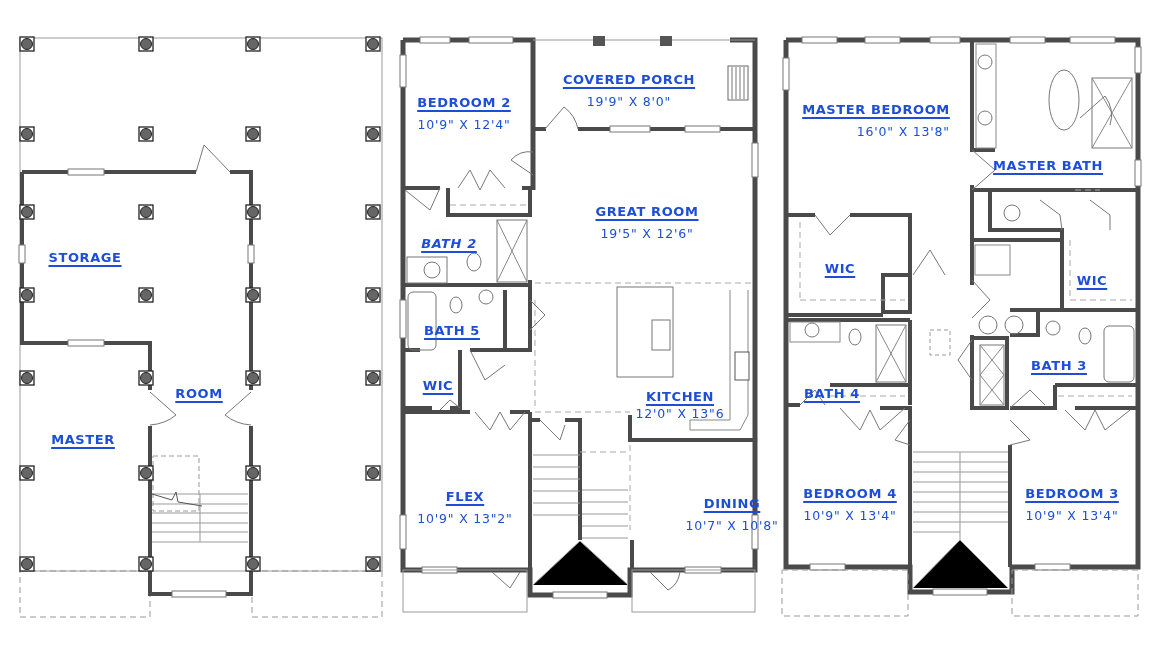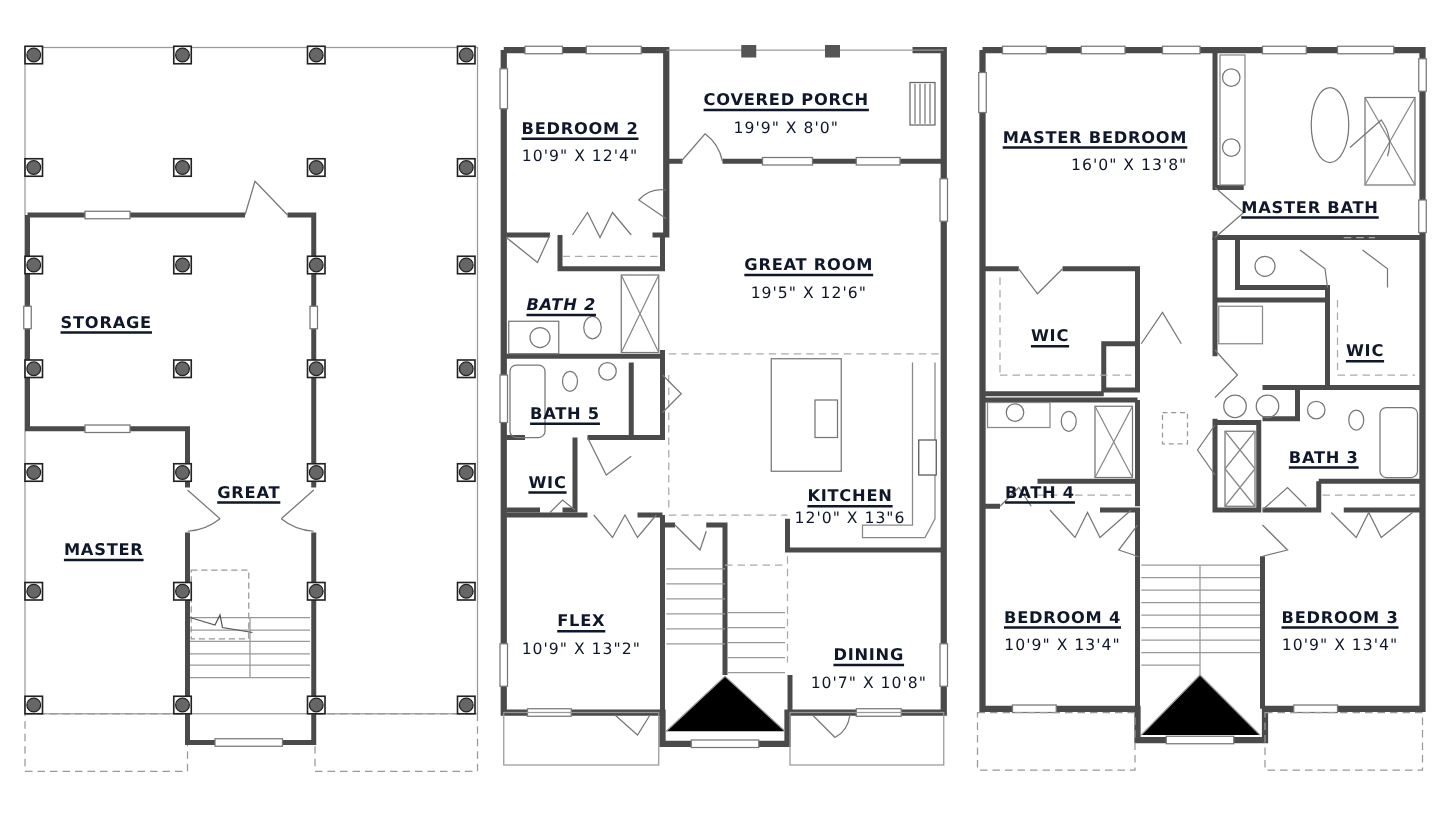"COVERED PORCH" .lbl { color: #0f172a -> #1d4ed8 }
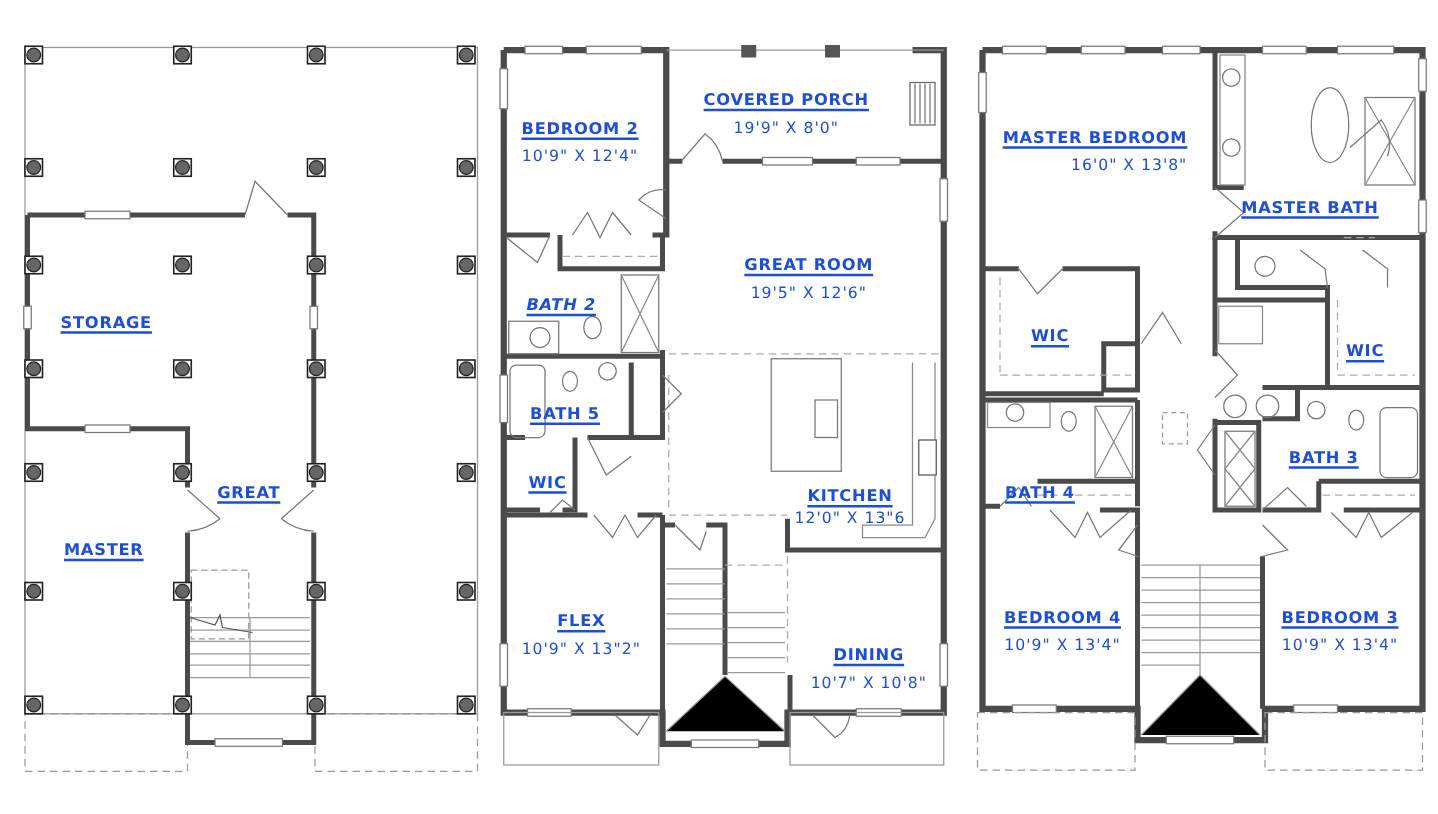"GREAT" span.name { text: GREAT -> ROOM }
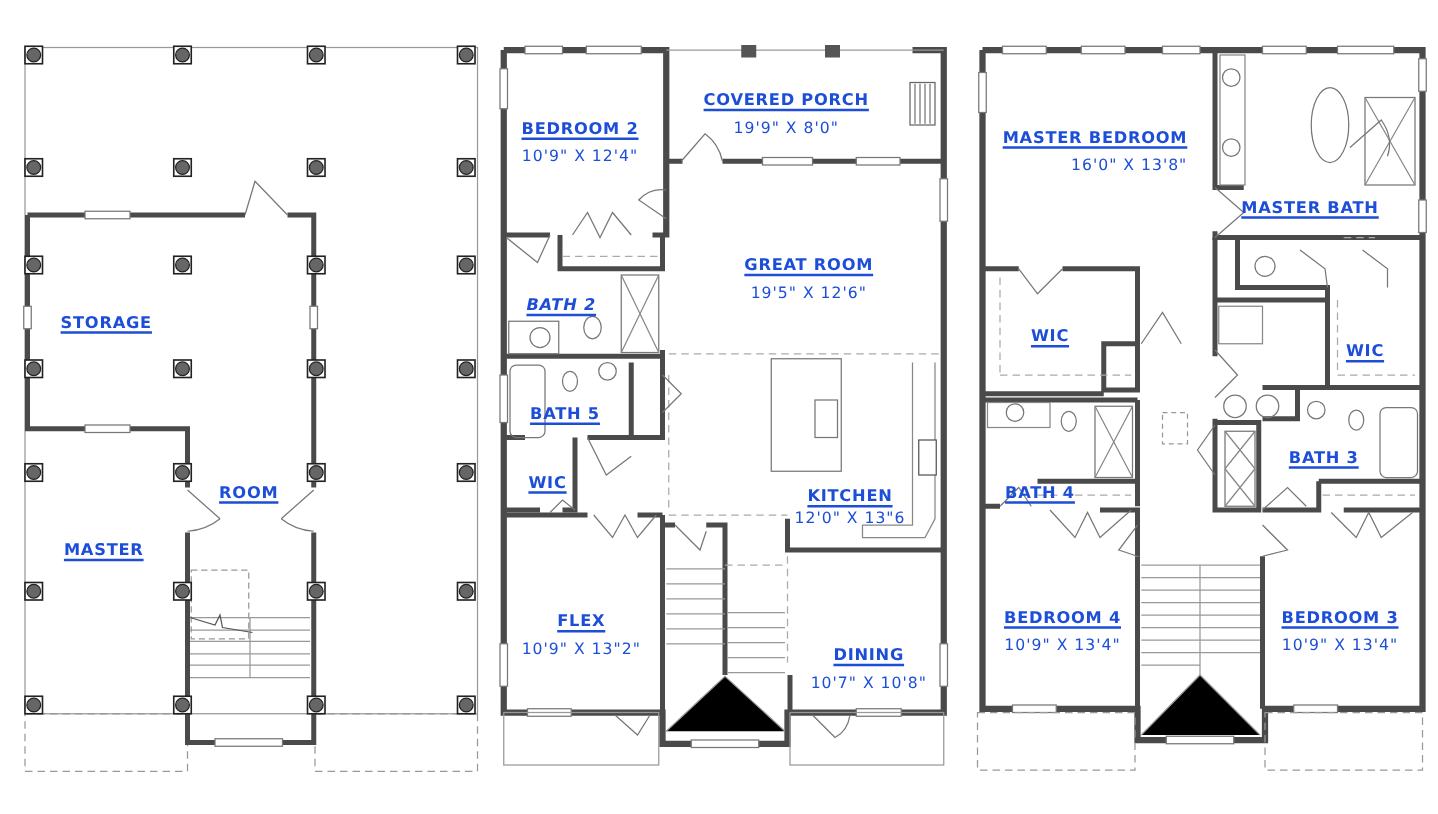"DINING" div.lbl { left: 695px -> 732px; margin-top: 20px -> none }
